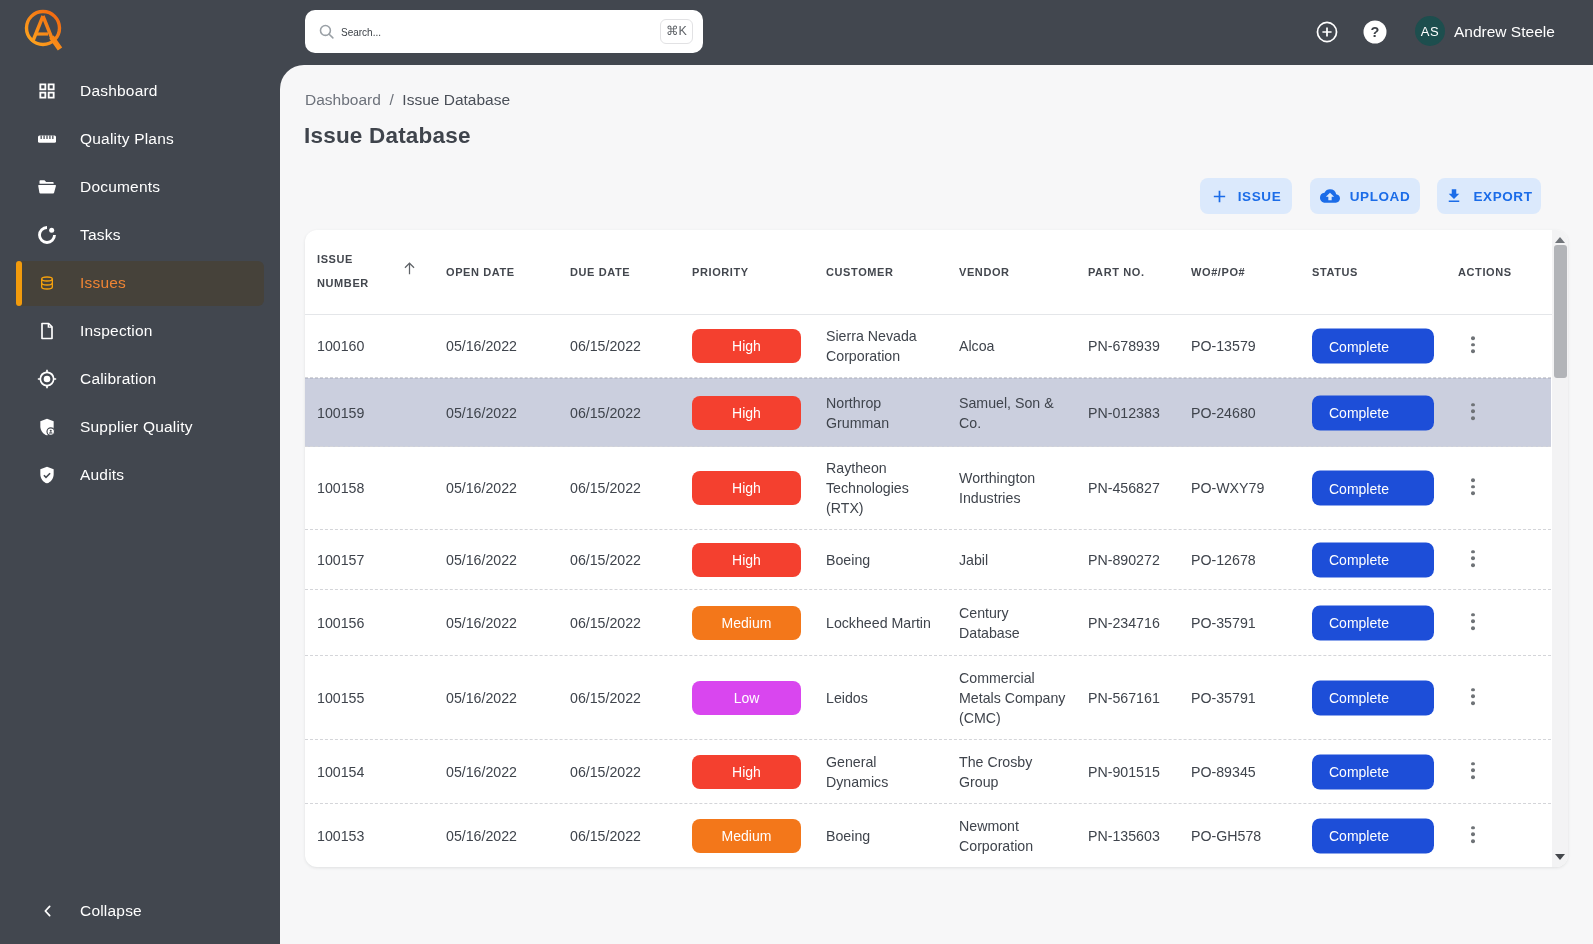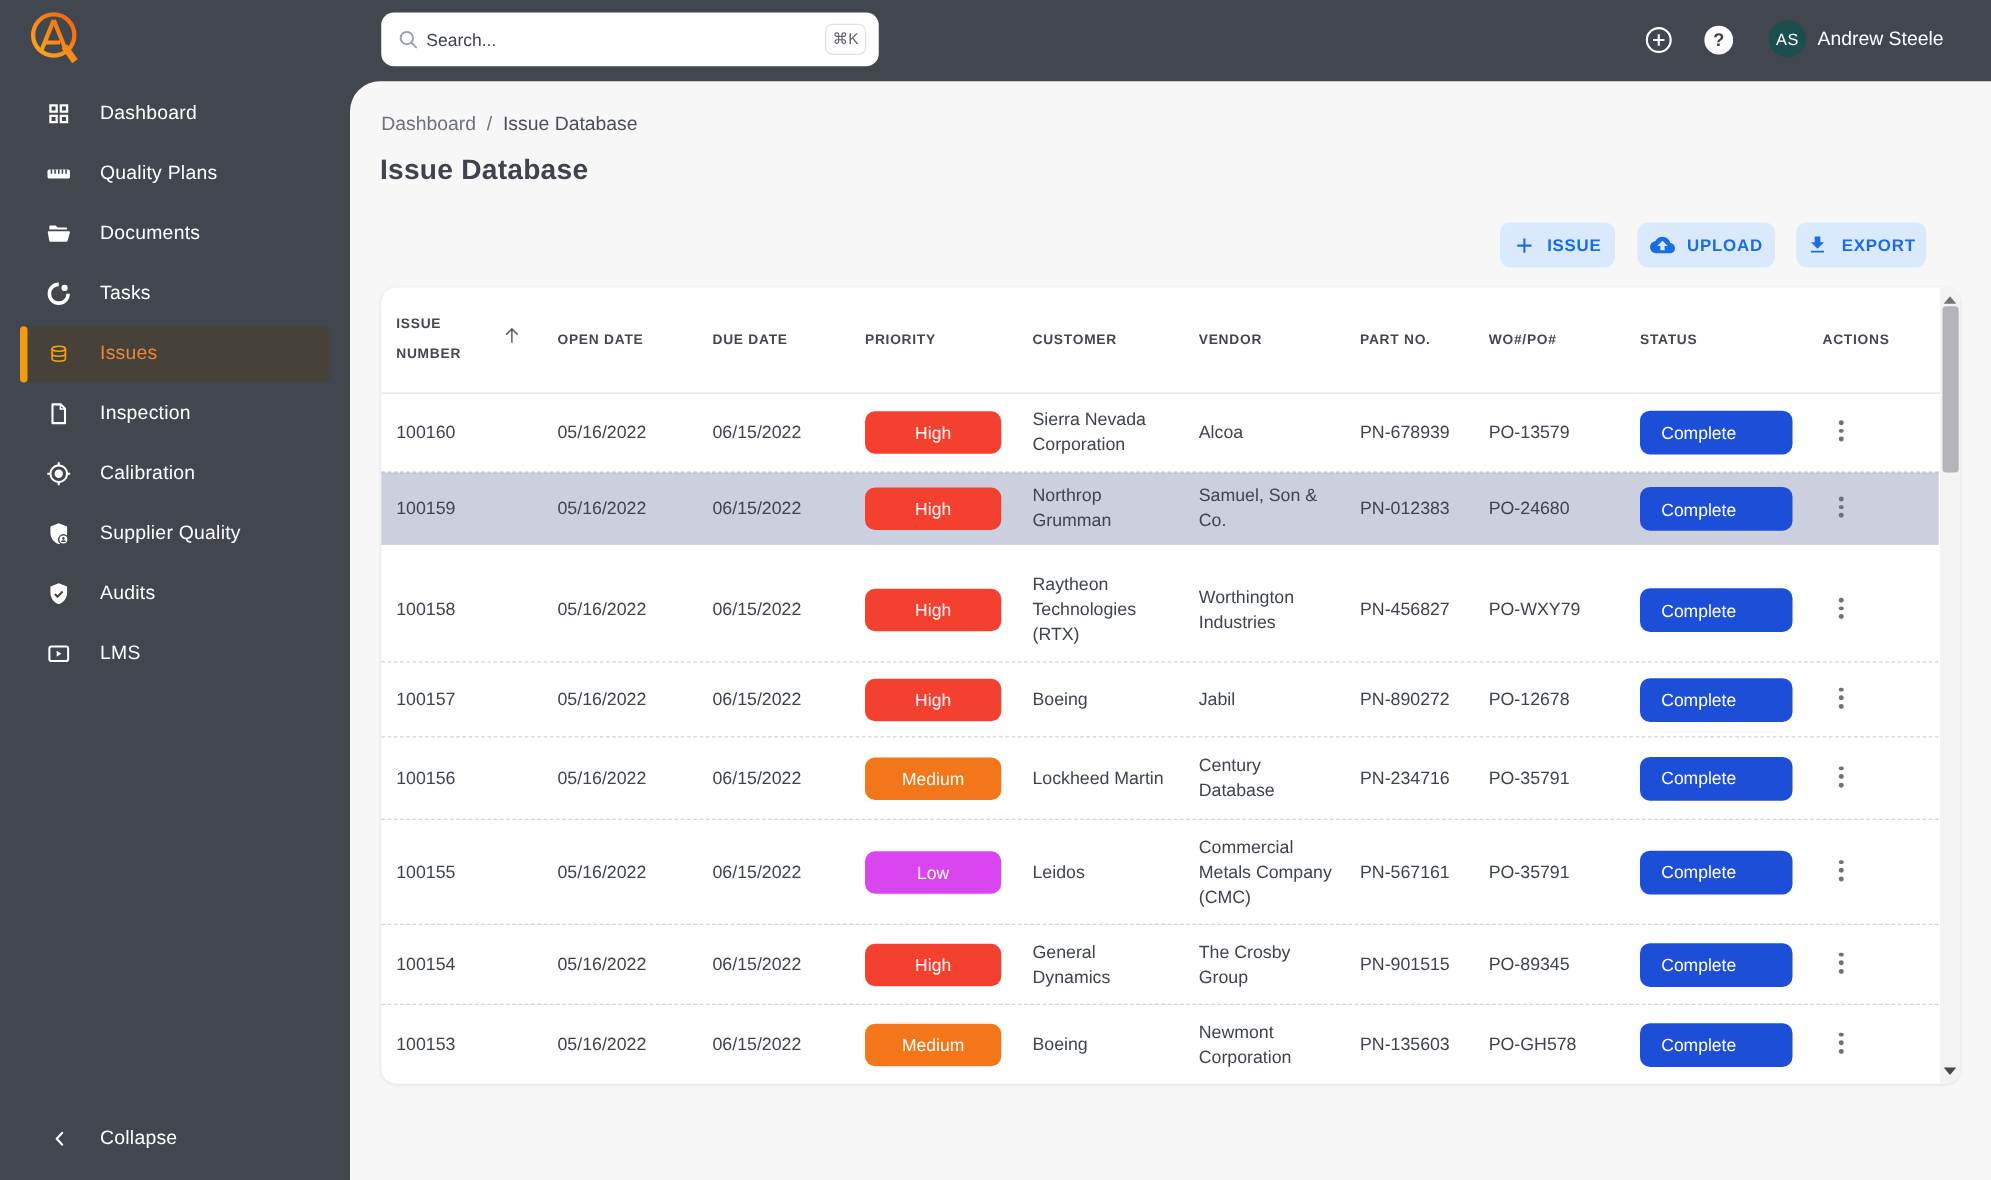"Search..." #search .ph { font-size: 14px -> 10px }
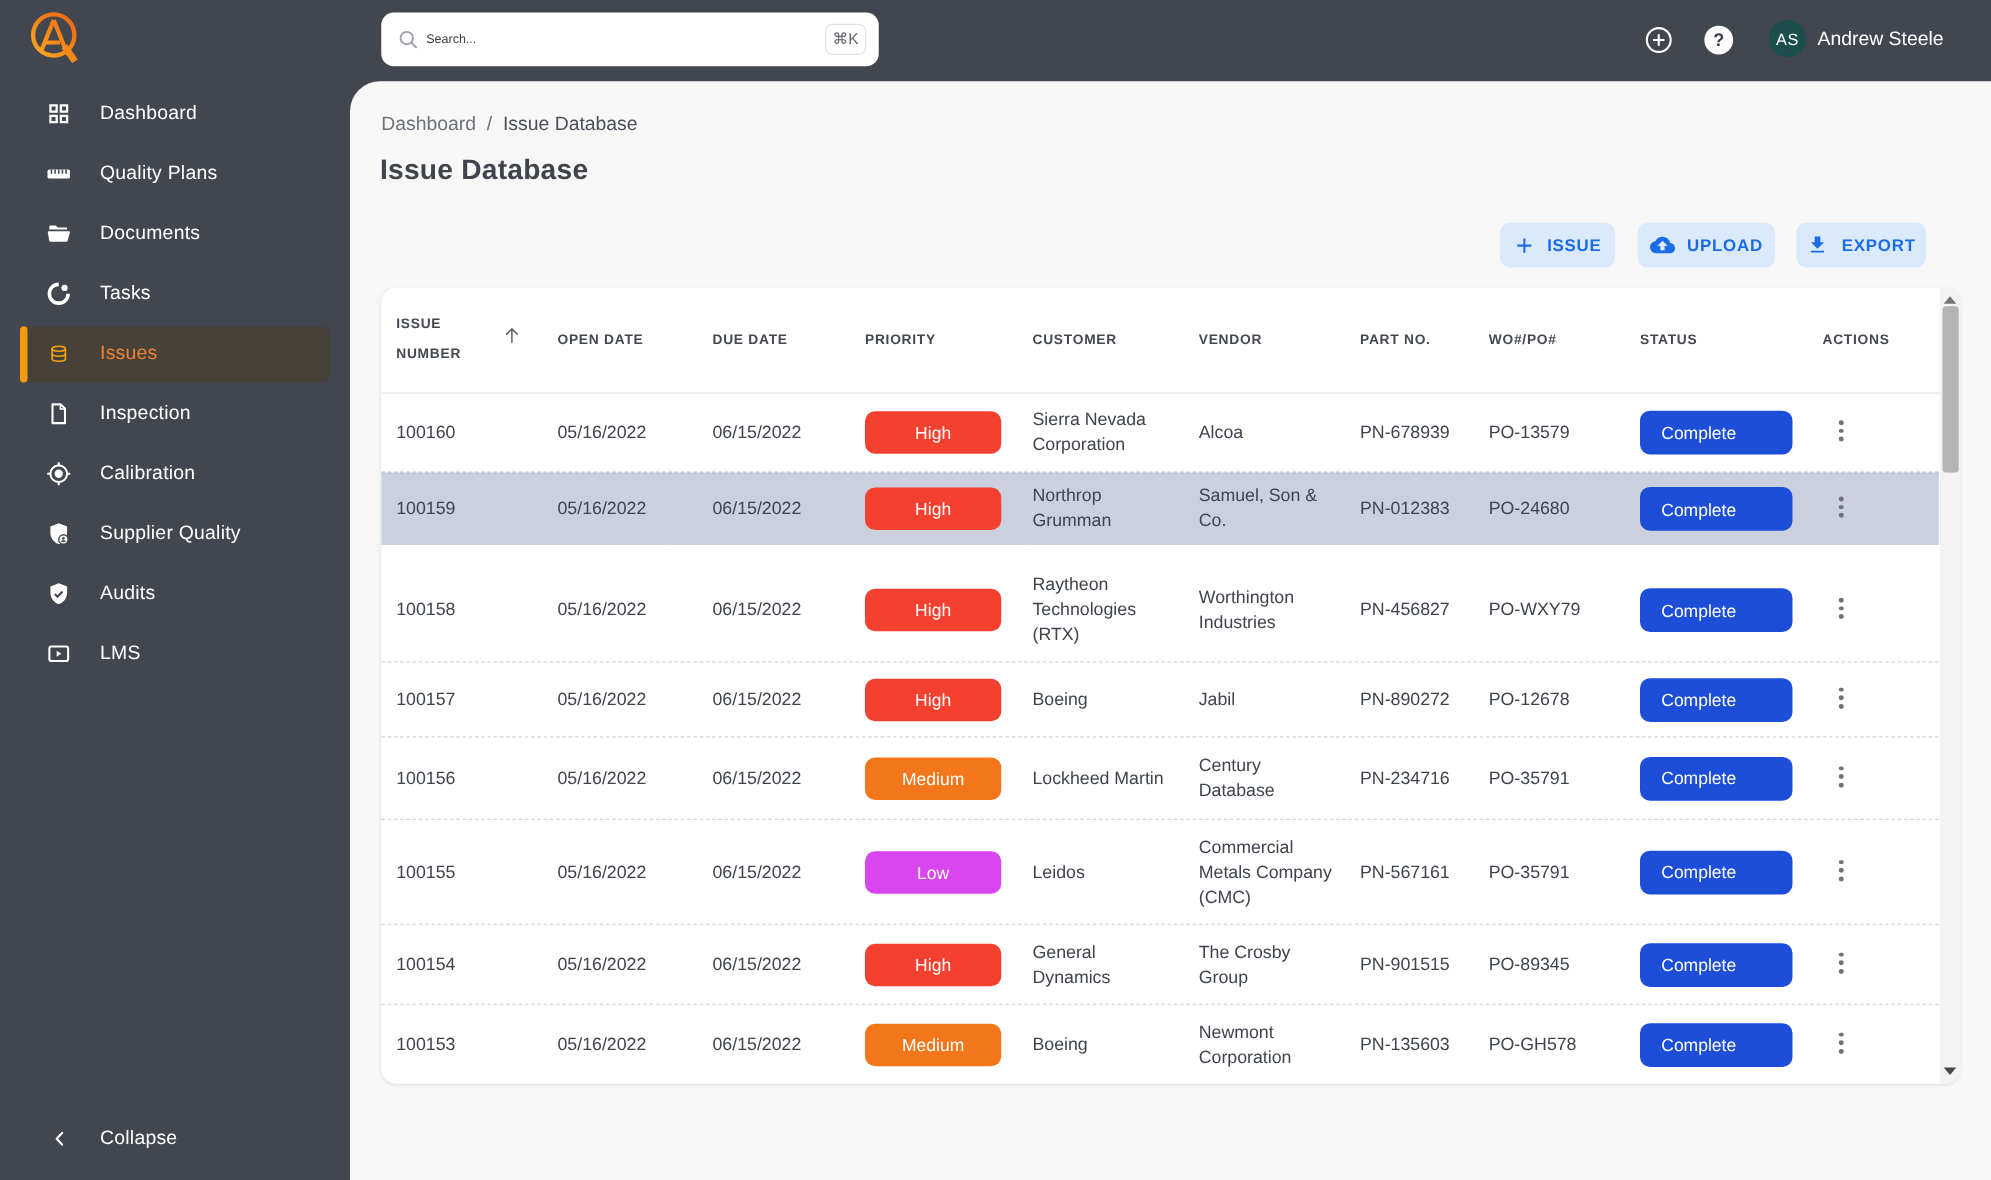"100159" div.row { height: 58px -> 69px }
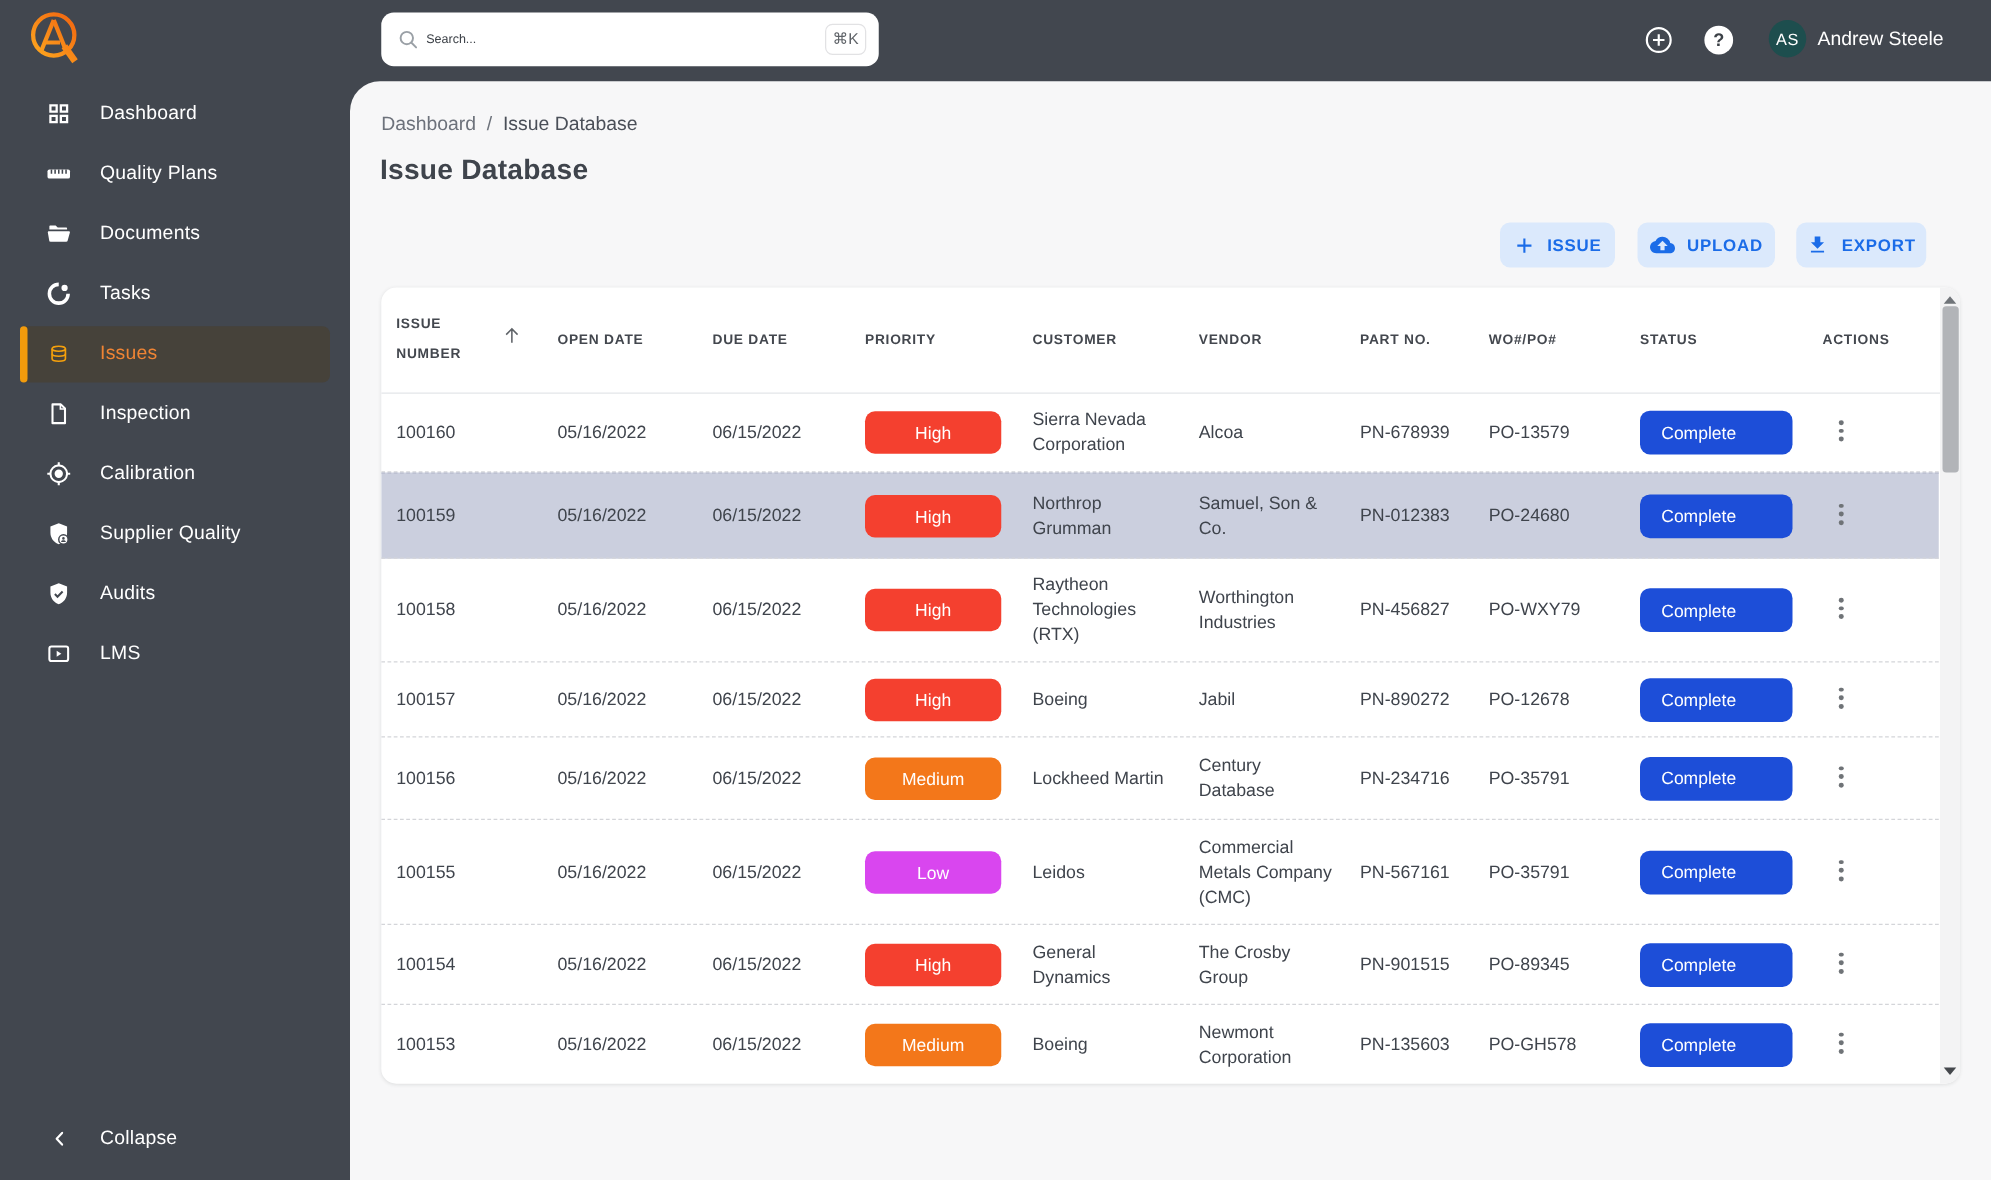"LMS" div.nav-item { html: <div> <svg> <rect></rect> <path></path> </svg> <div>LMS</div> </div> -> none }
